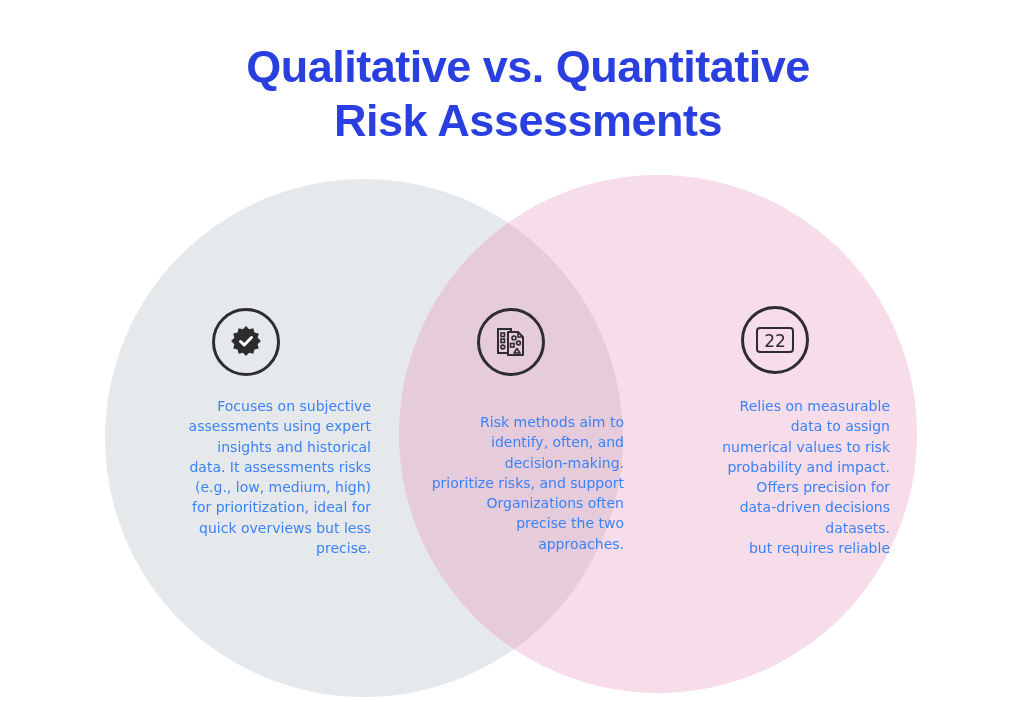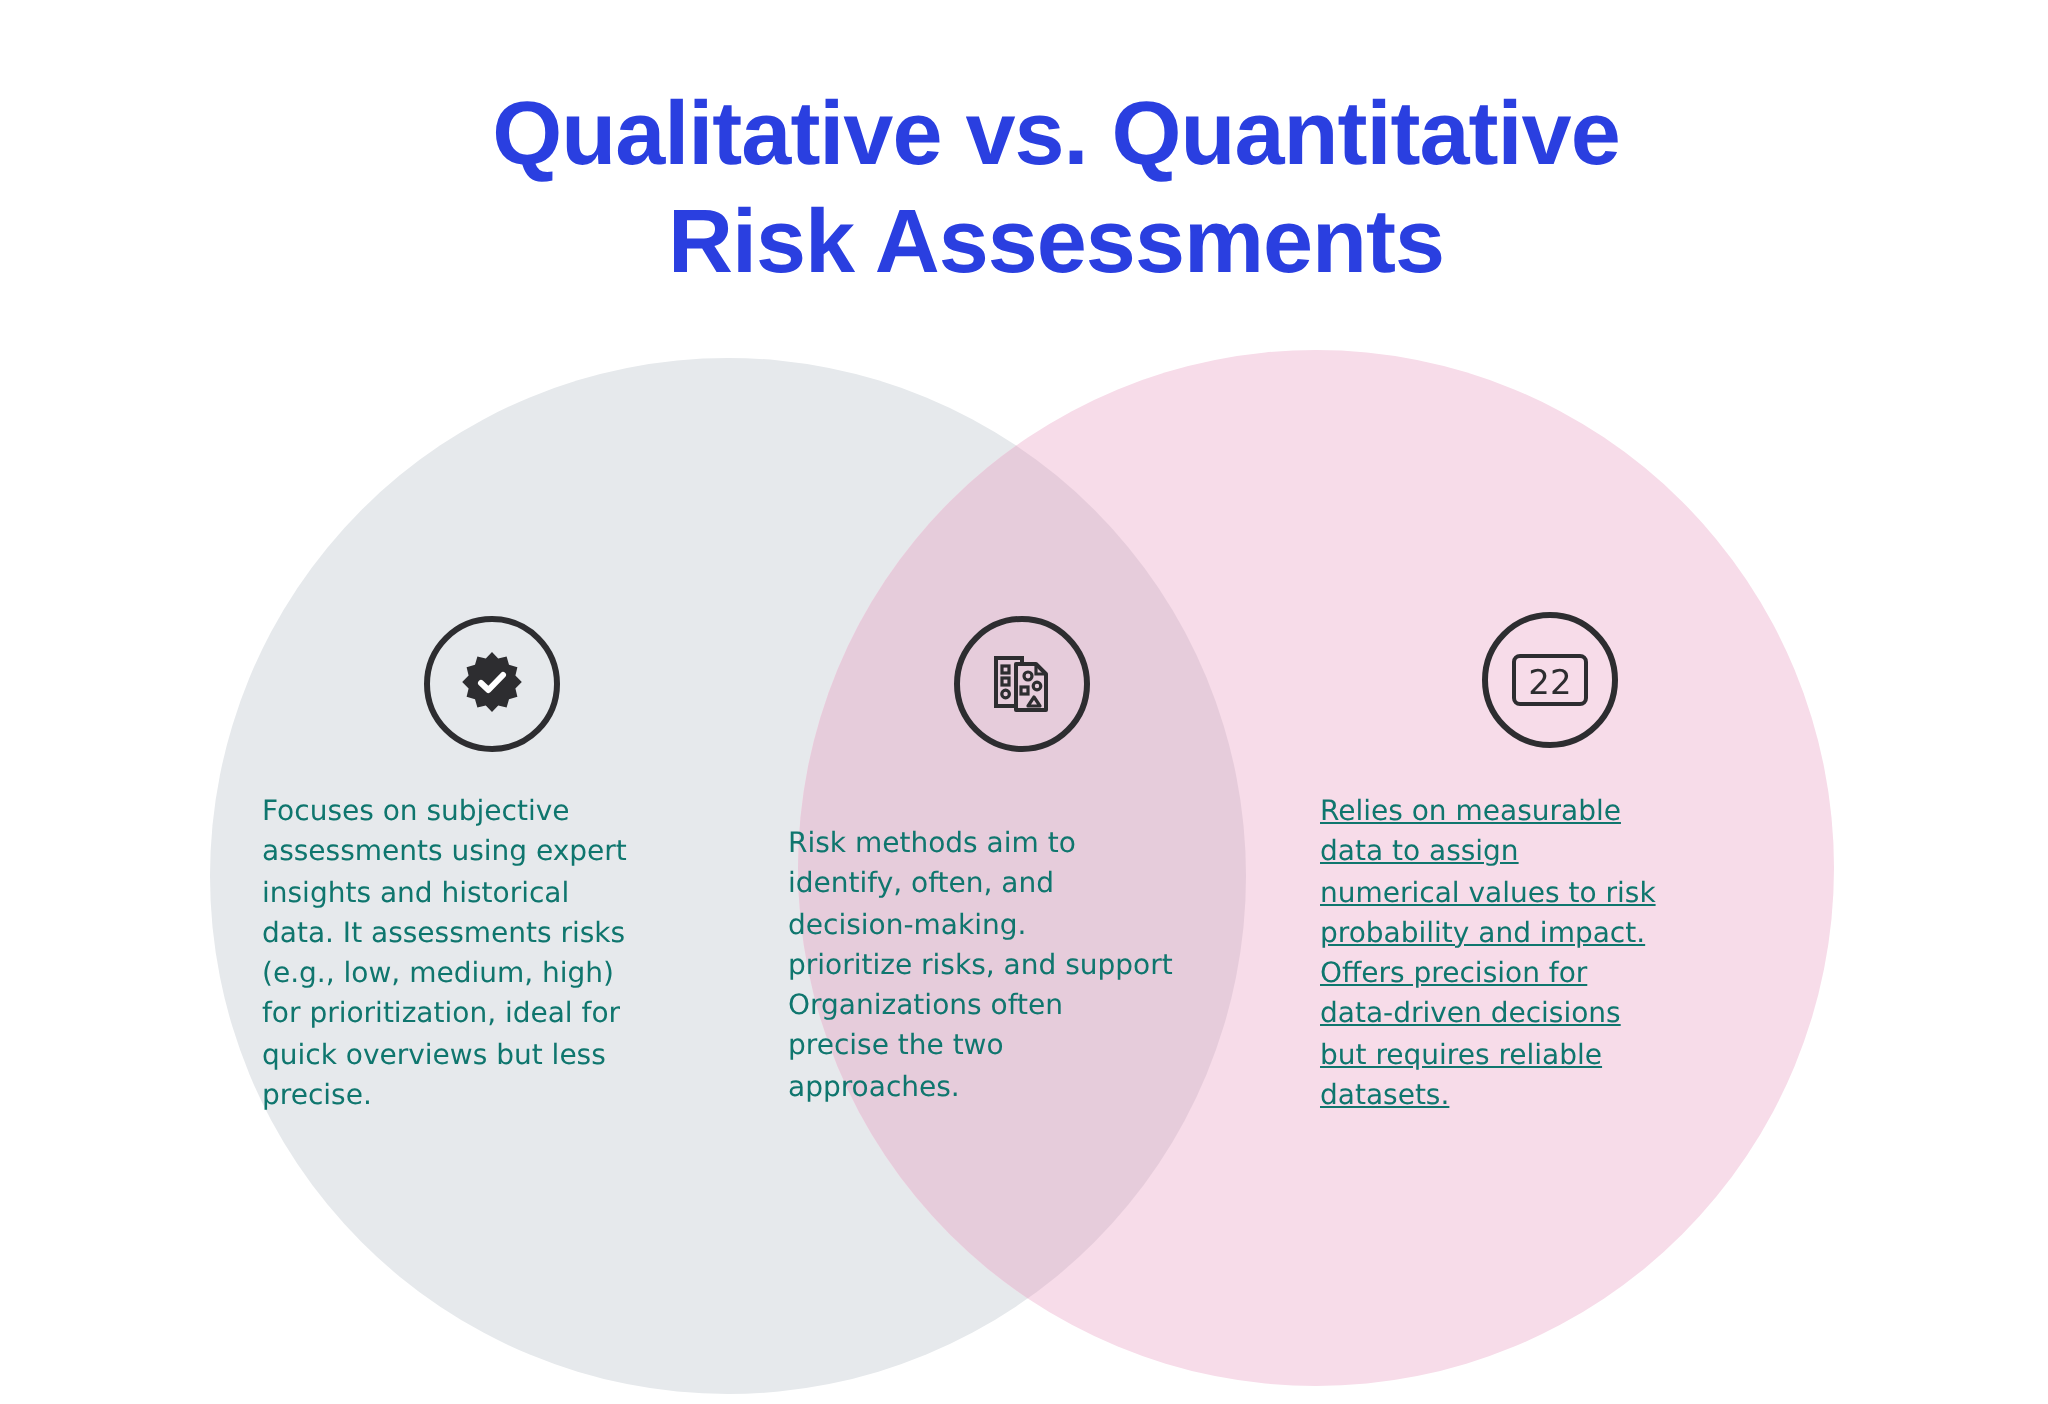"Focuses on subjective" .desc { color: #0f766e -> #3b82f6; text-align: left -> right }
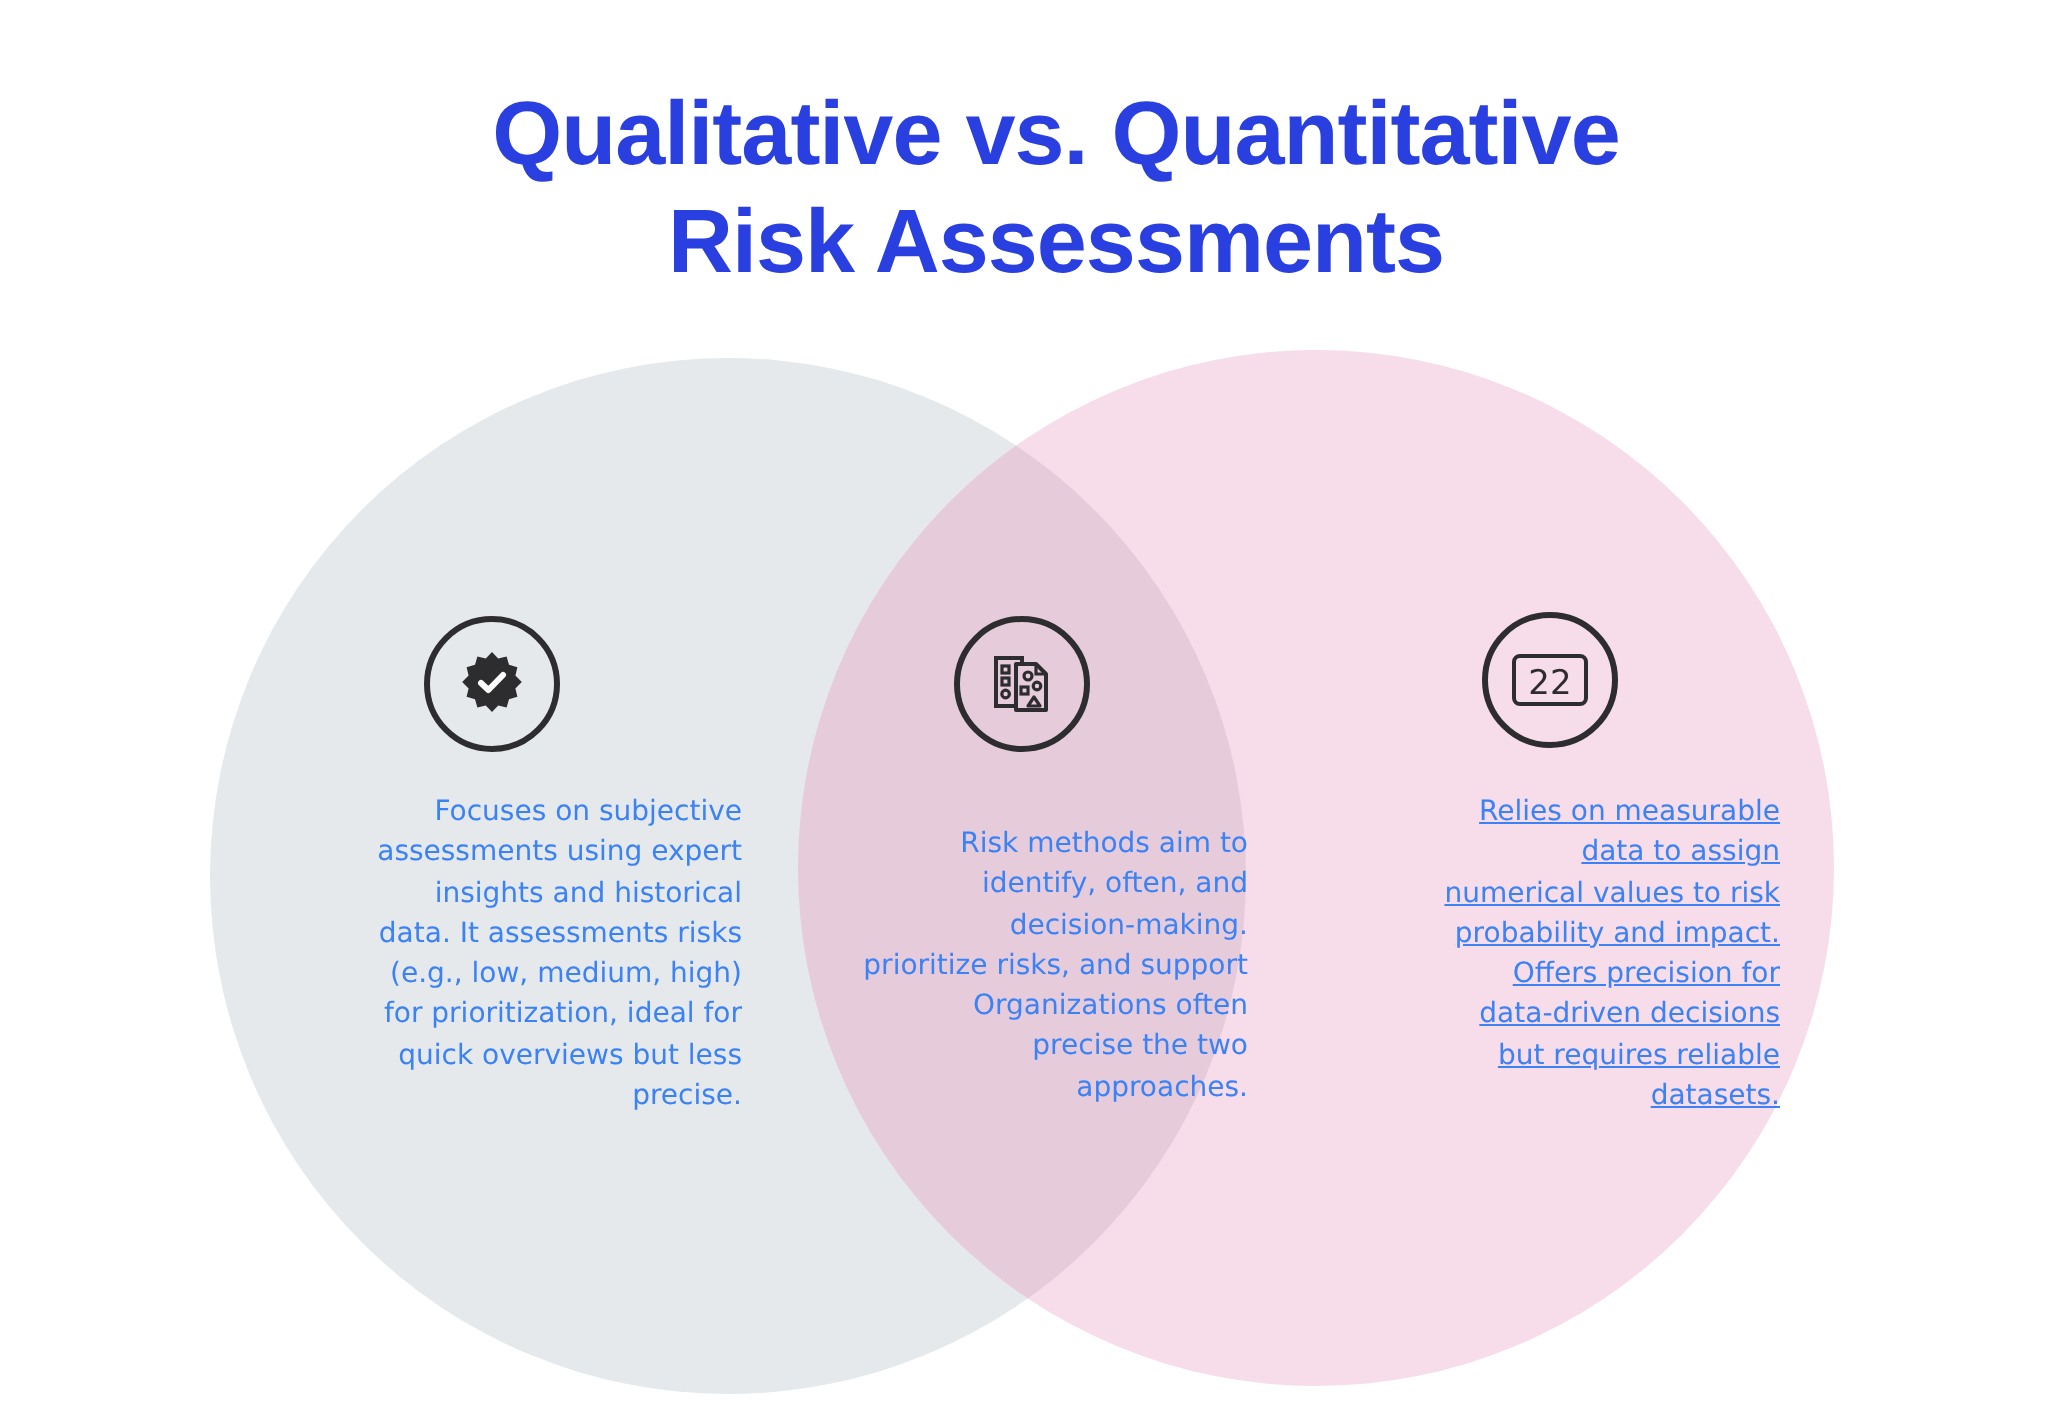"Relies on measurable" div.desc { text-decoration: underline -> none }
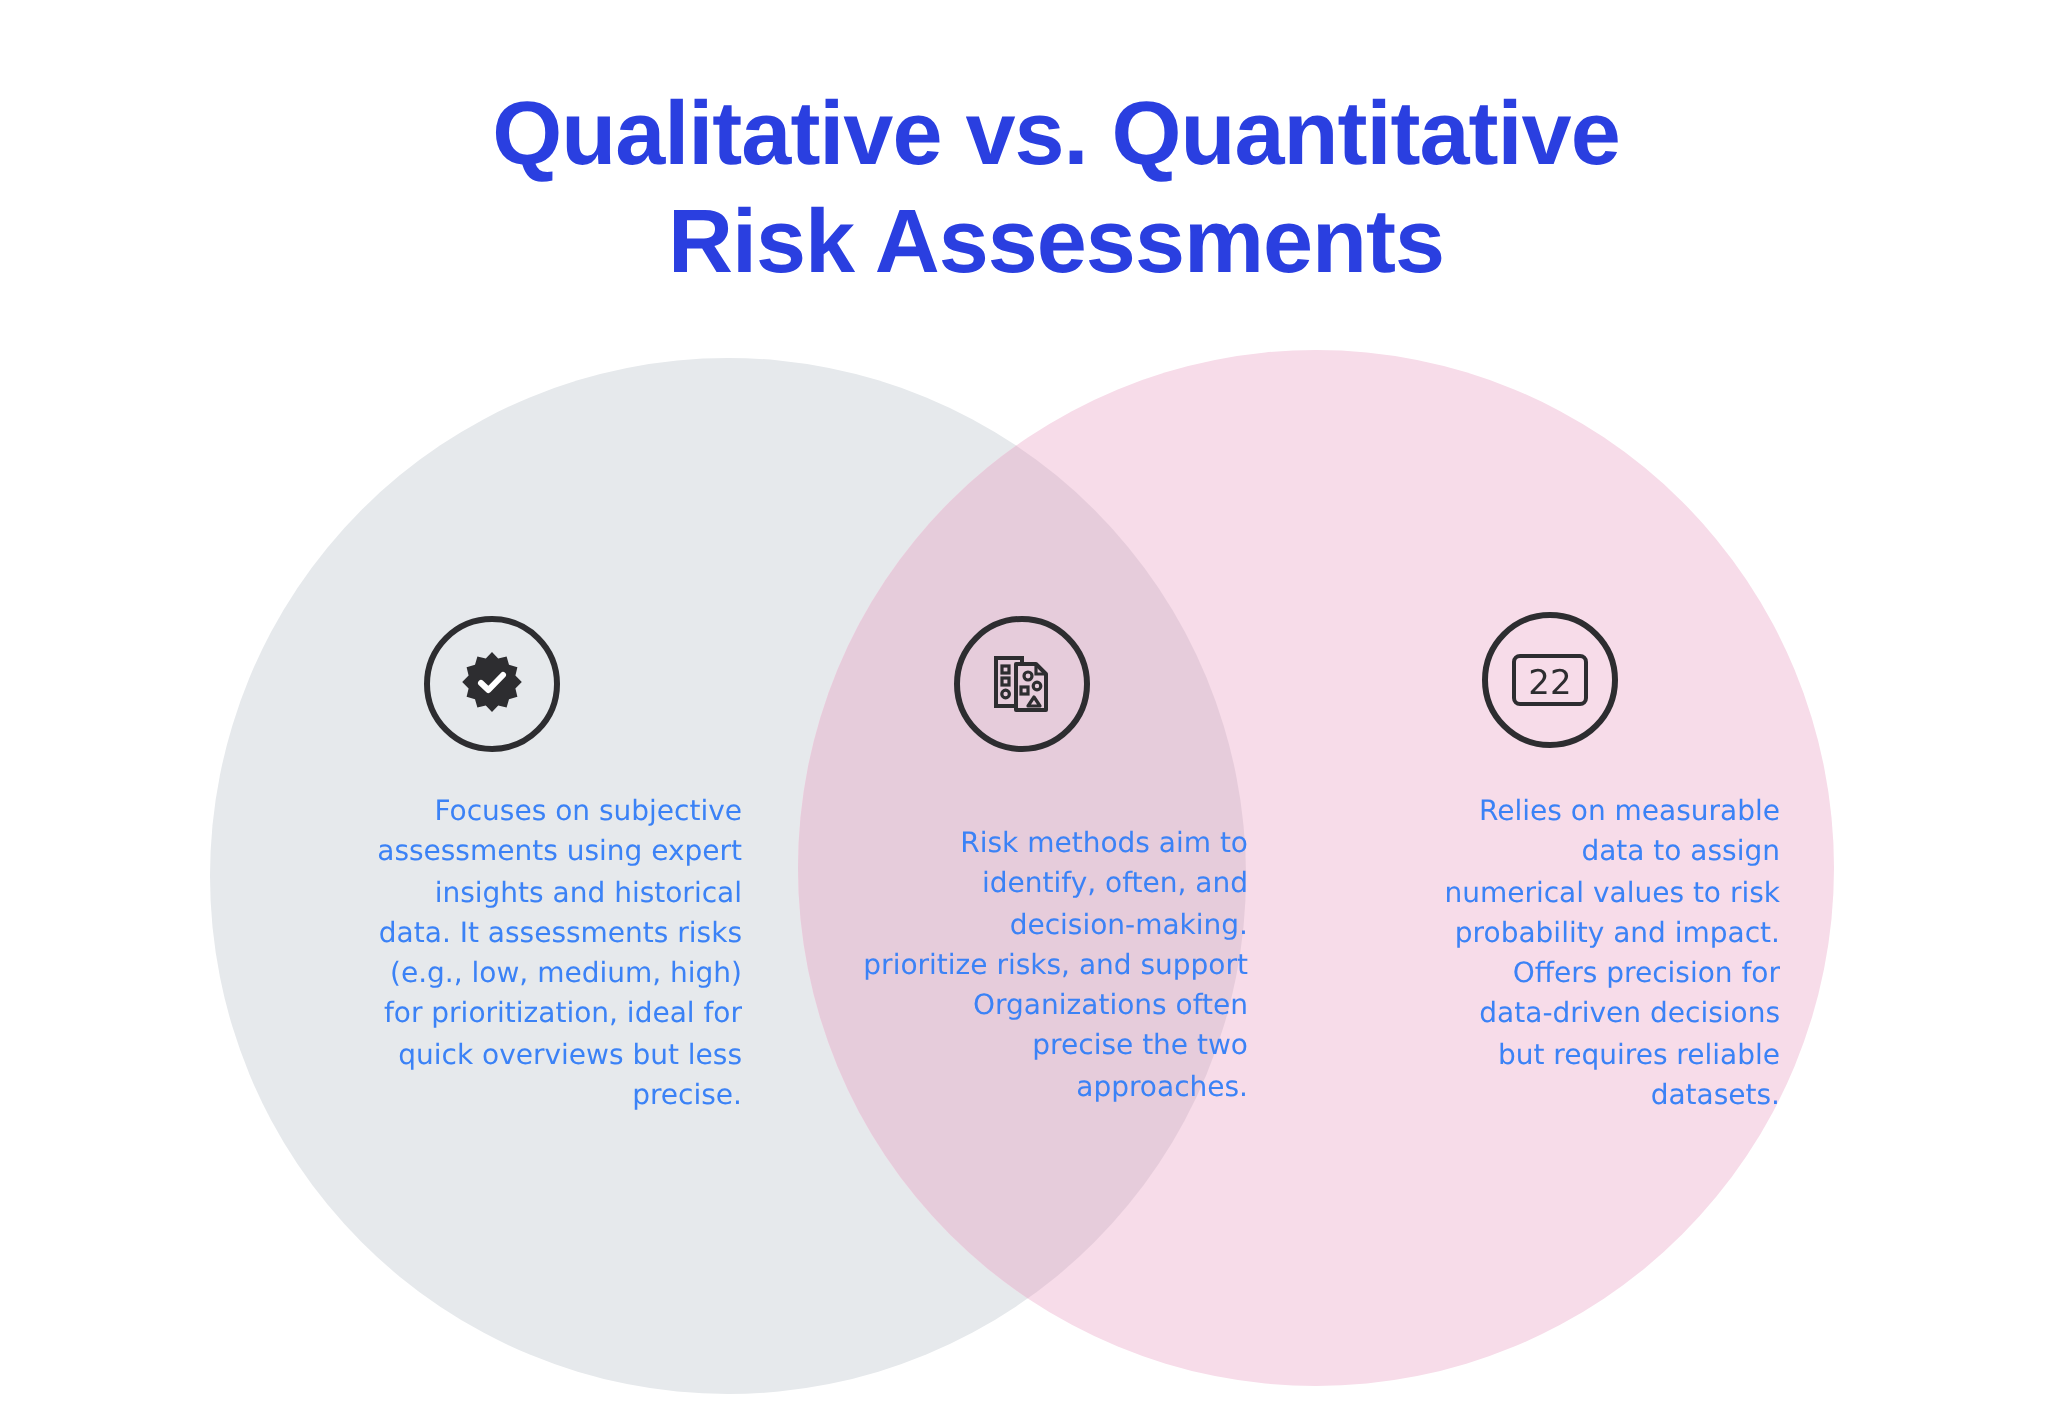"but requires reliable" div { order: before "datasets." -> after "datasets." }
